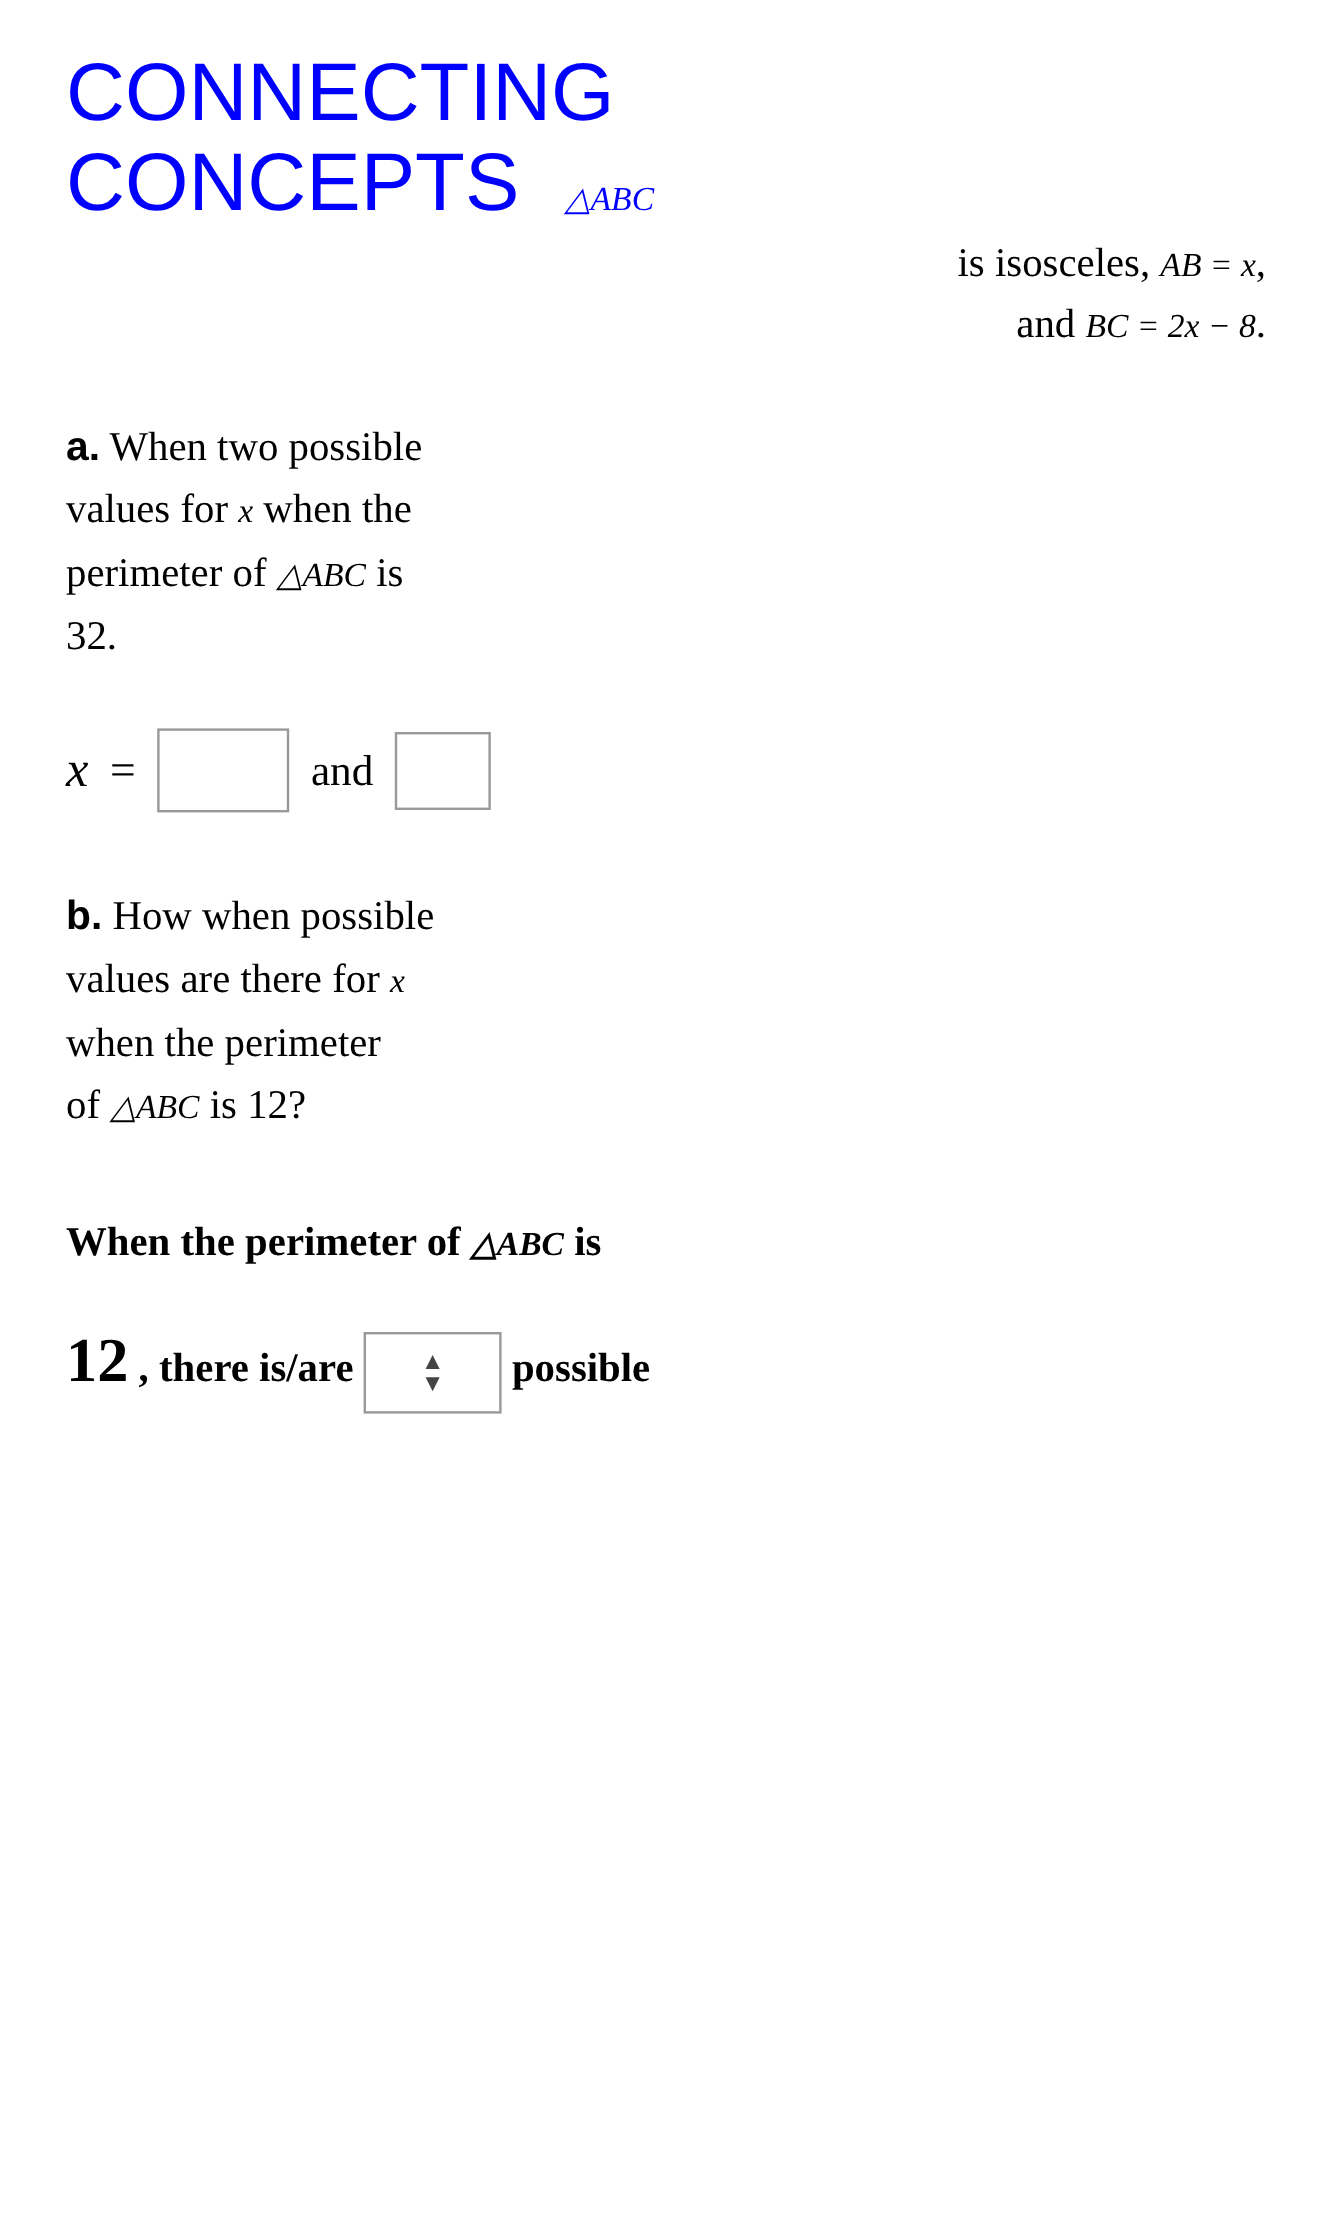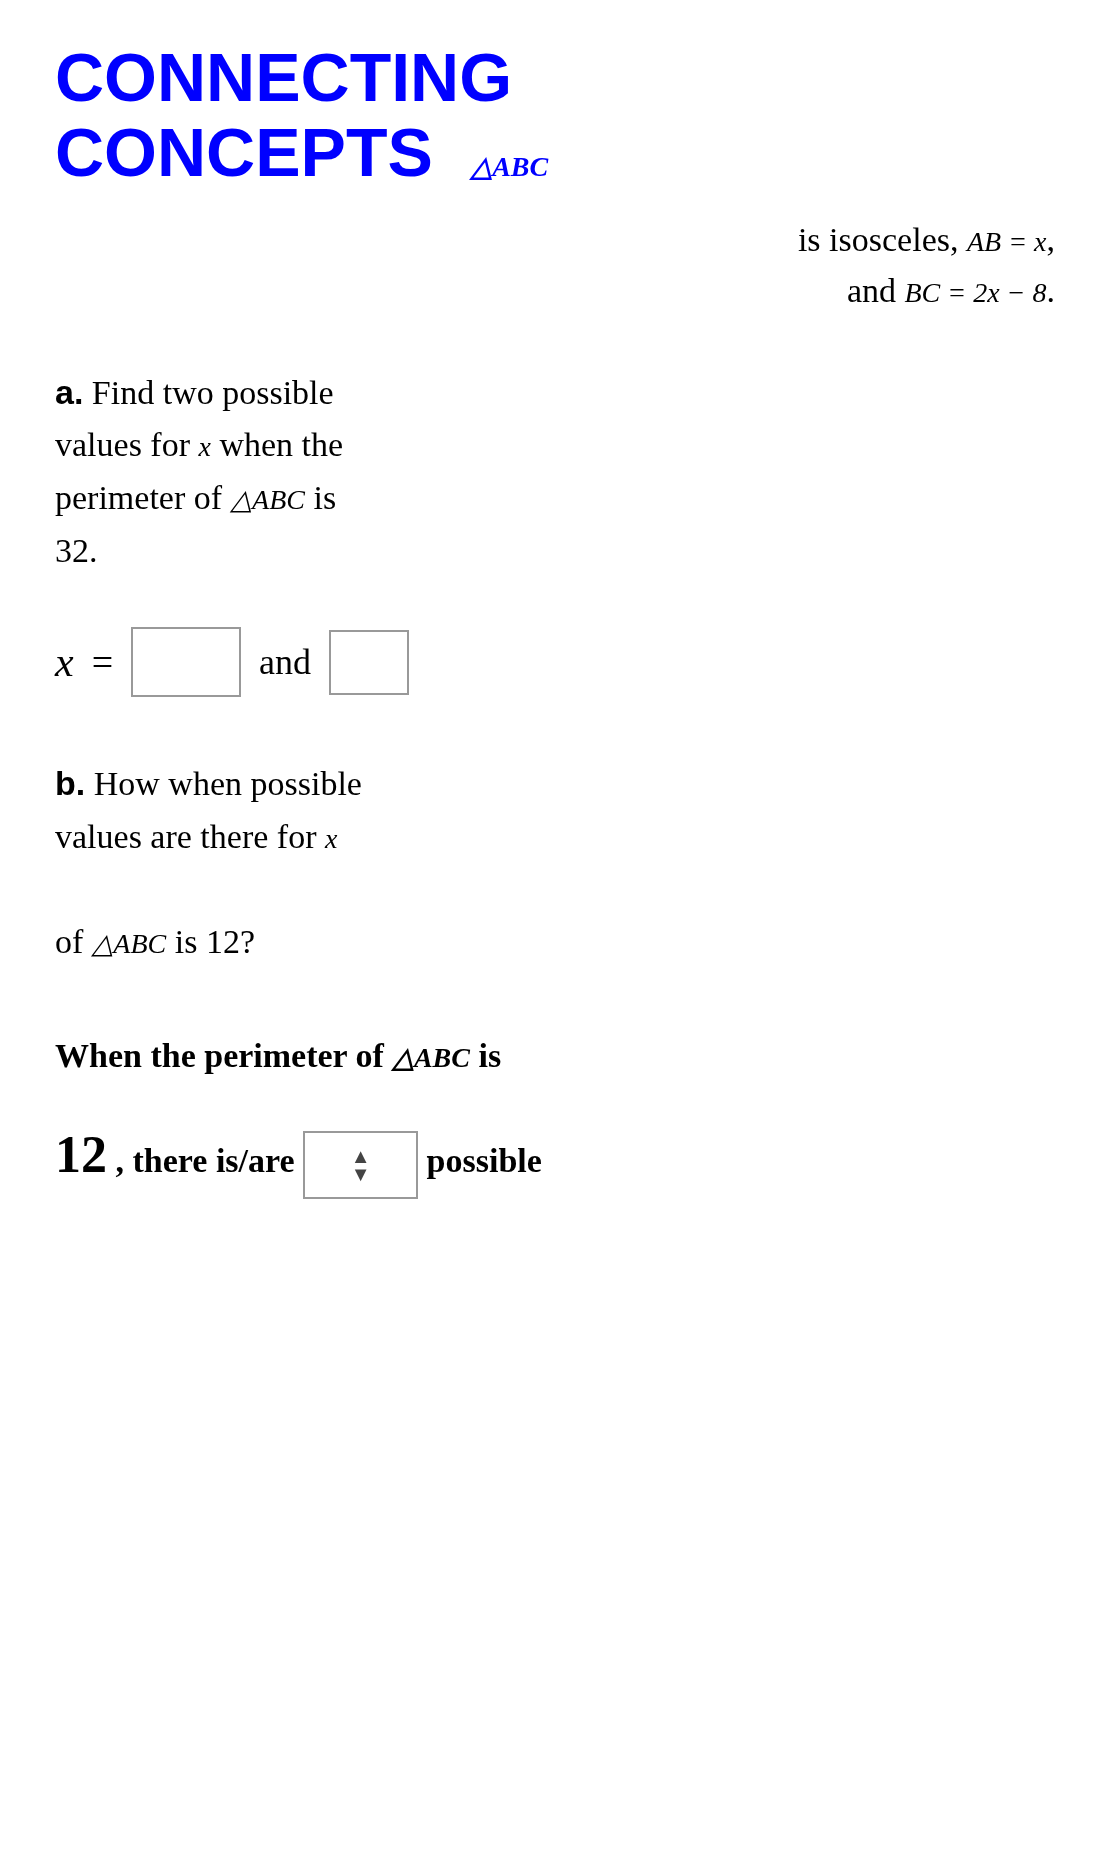"CONNECTING" .connecting-concepts-title { font-weight: 700 -> 400; margin-bottom: 24px -> 4px }
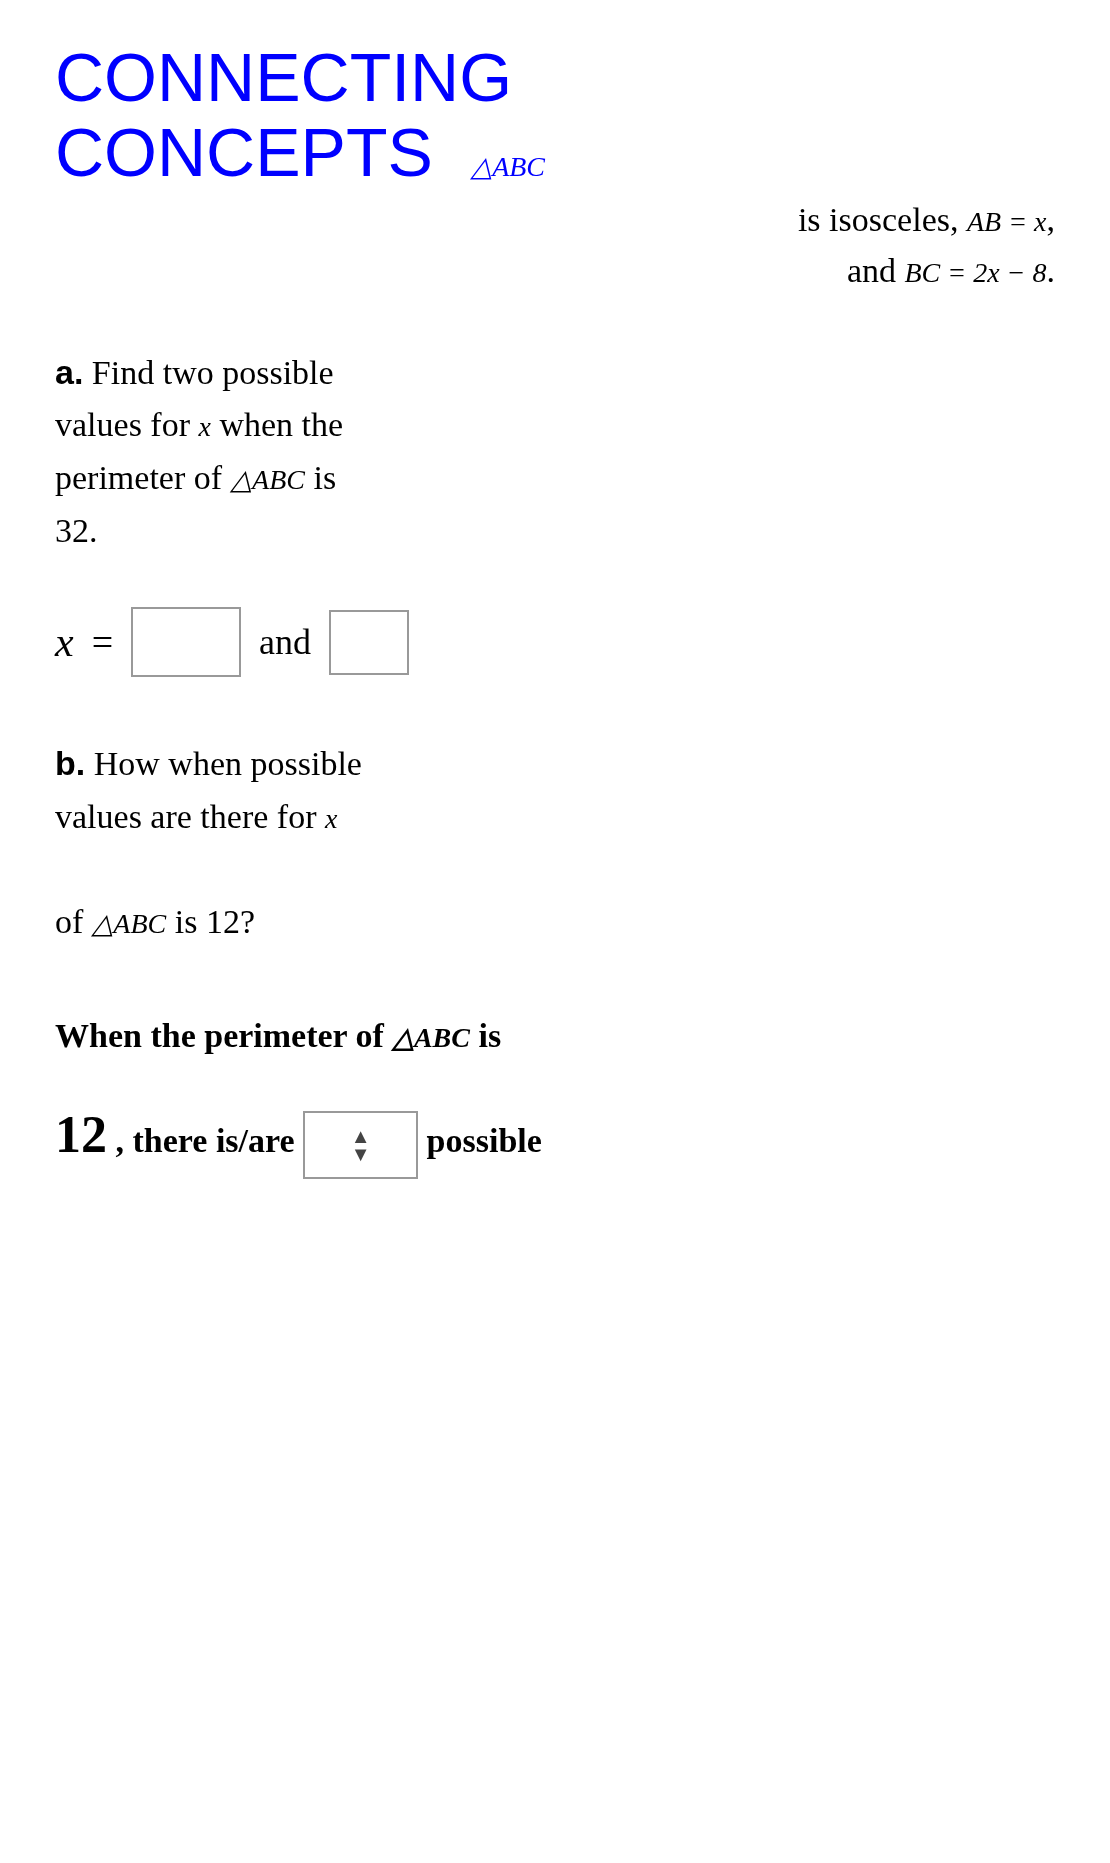"Find two possible" span { text: Find -> When }
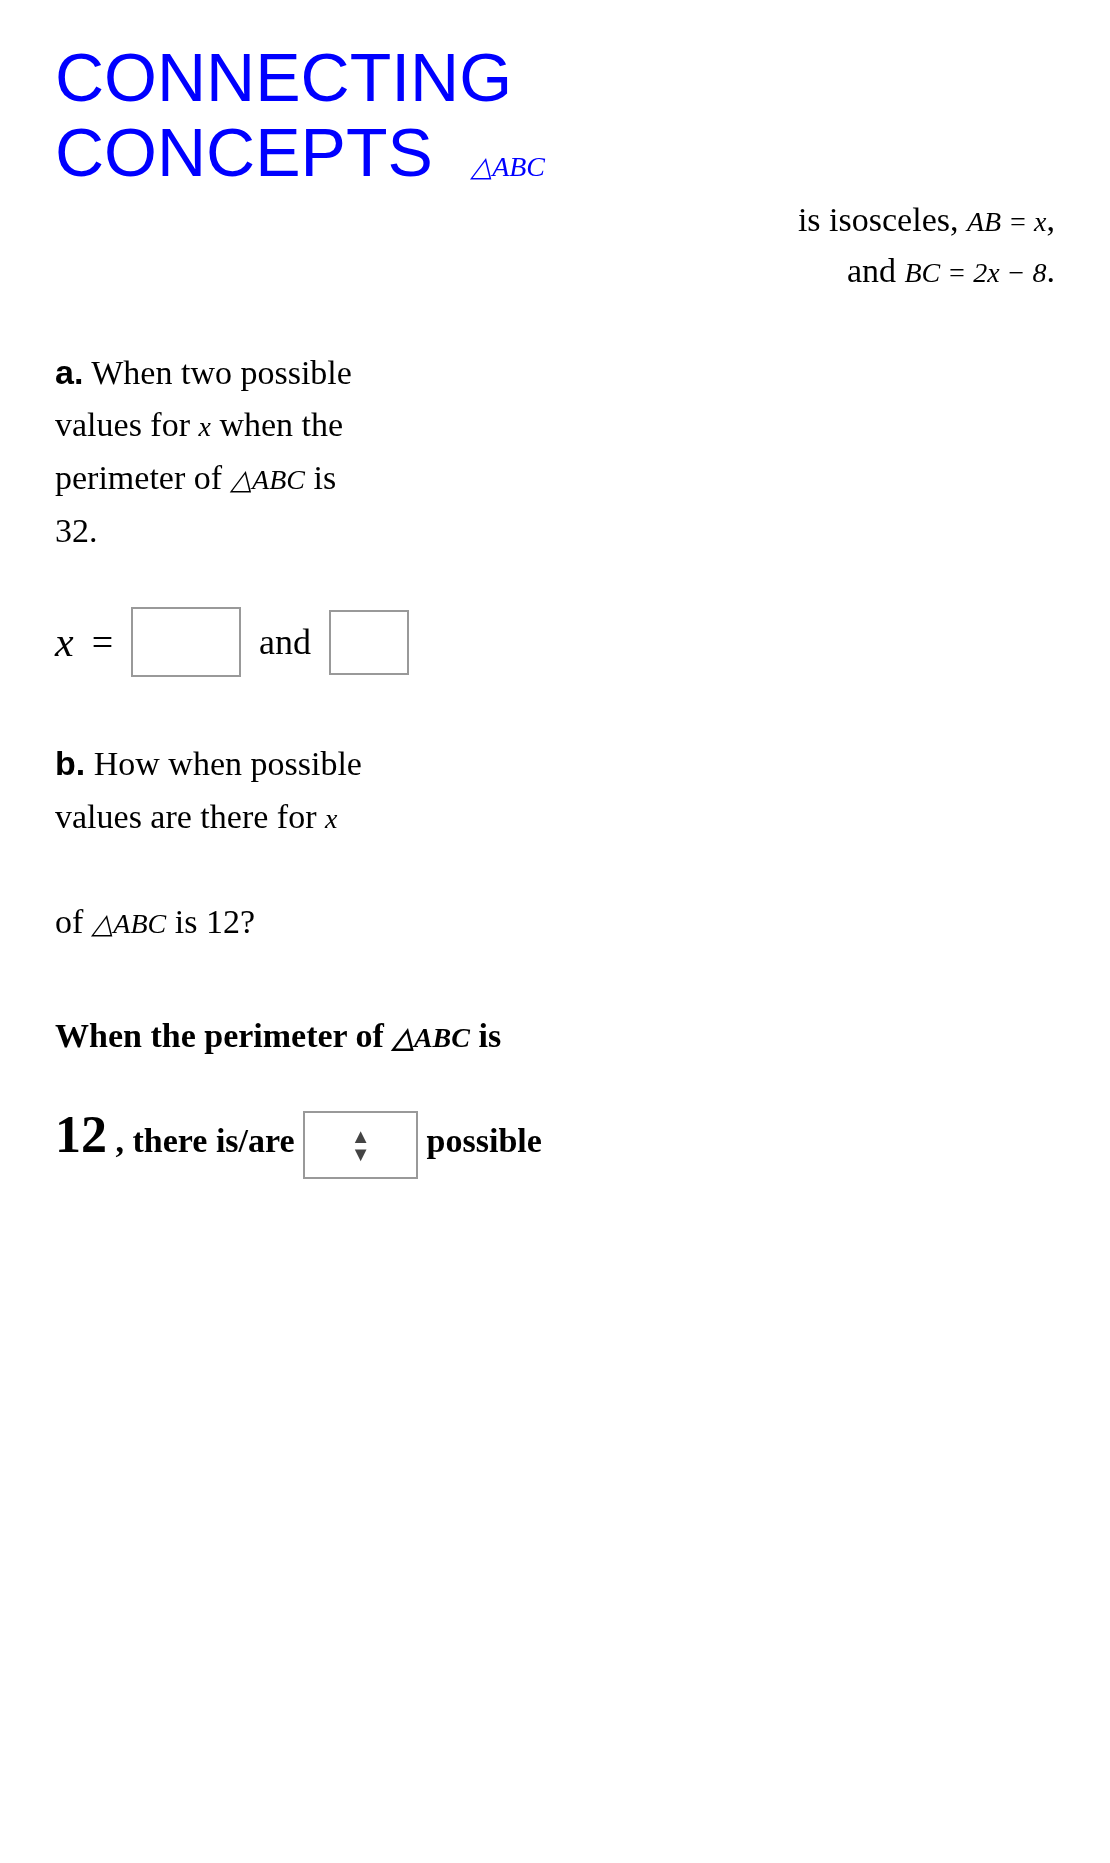"when the perimeter" span { html: none -> <span>when the perimeter</span> }
